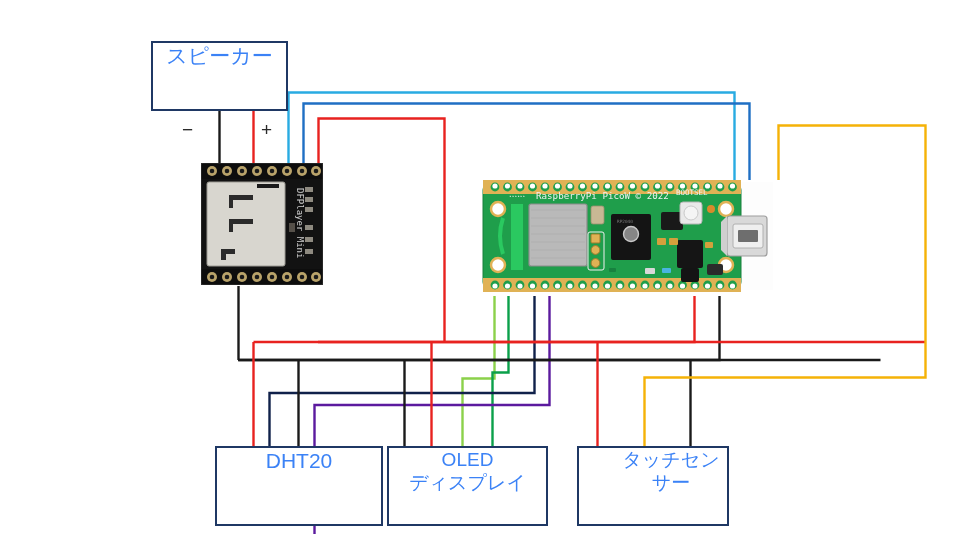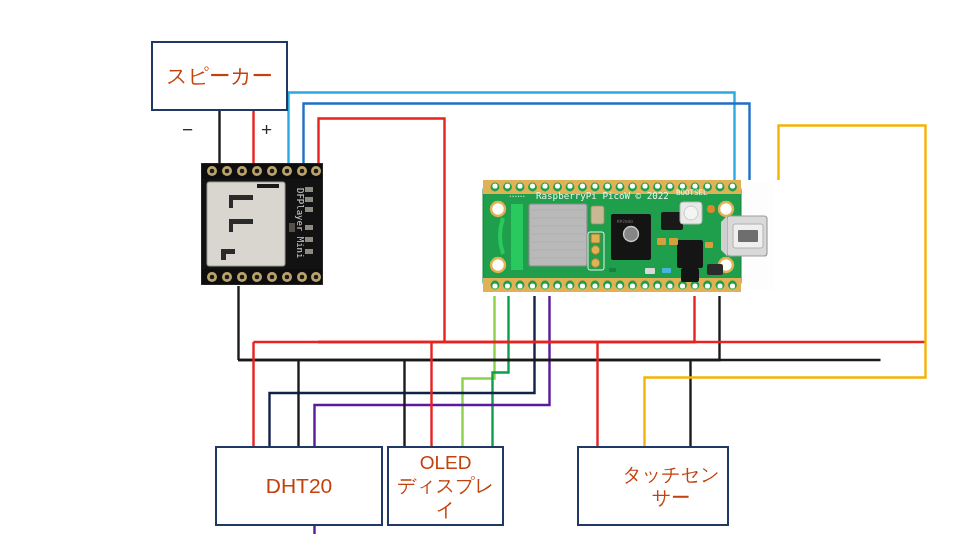"スピーカー" .node-box { align-items: center -> none; color: #c2410c -> #3b82f6 }
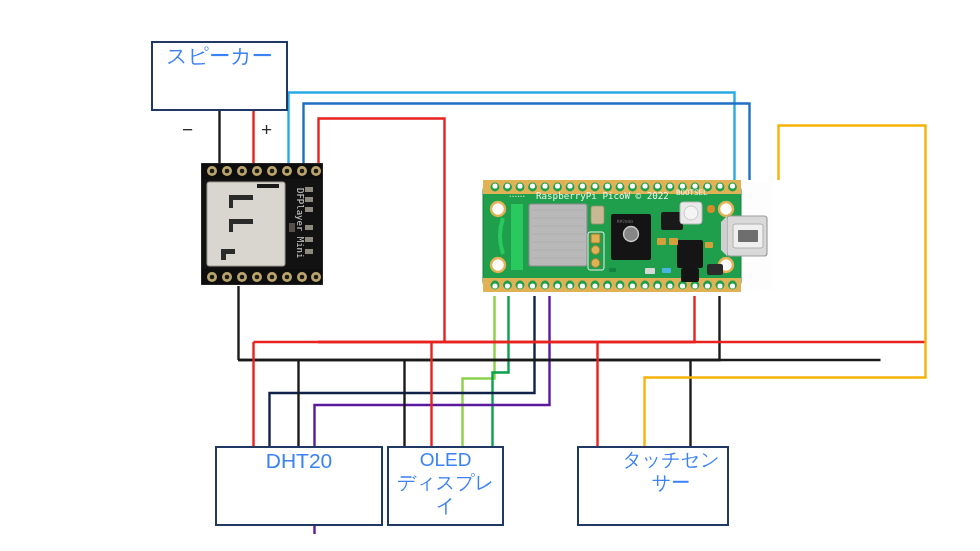"OLED" div.node-box { width: 117px -> 161px }
